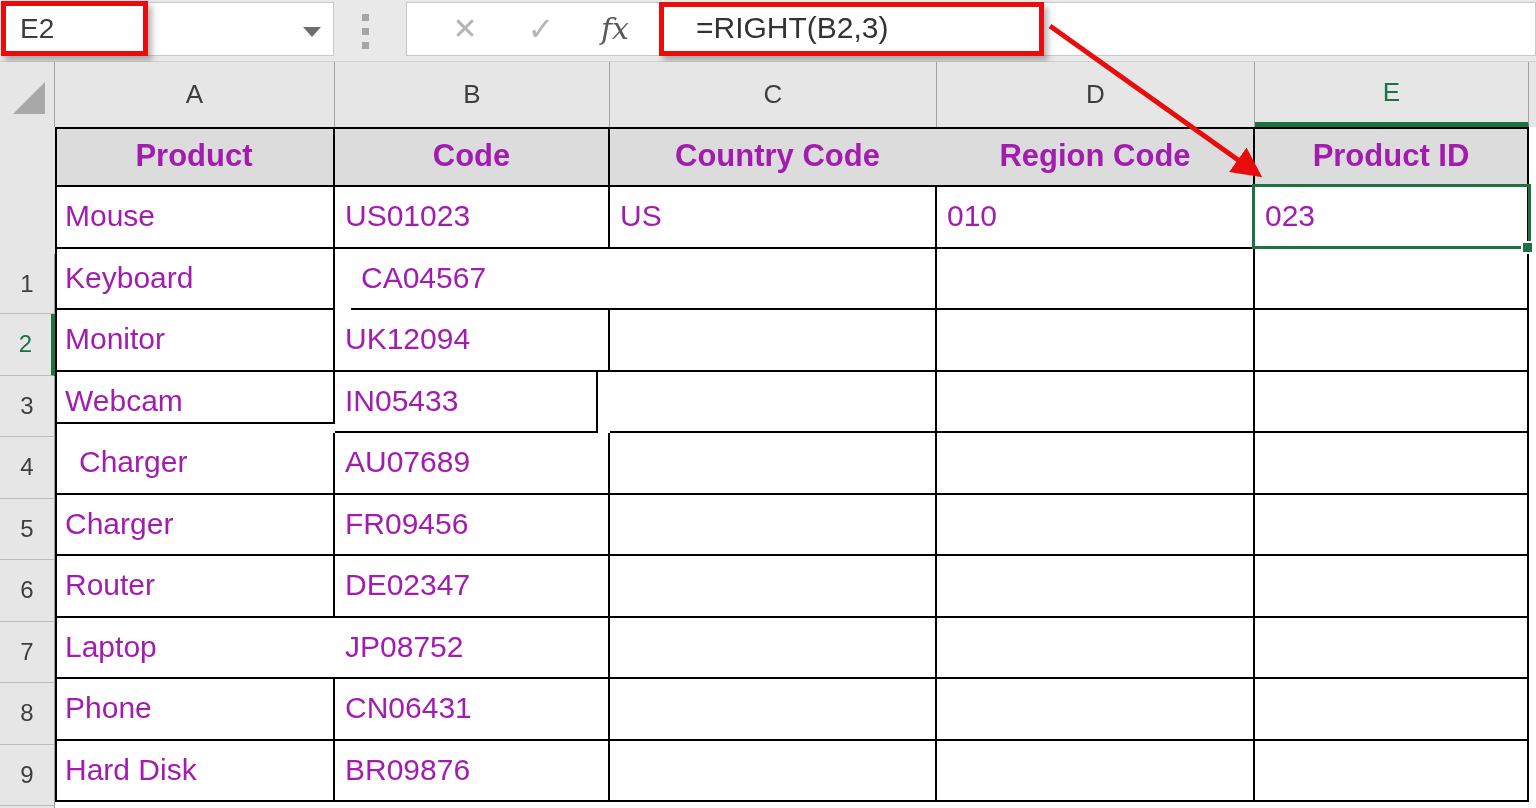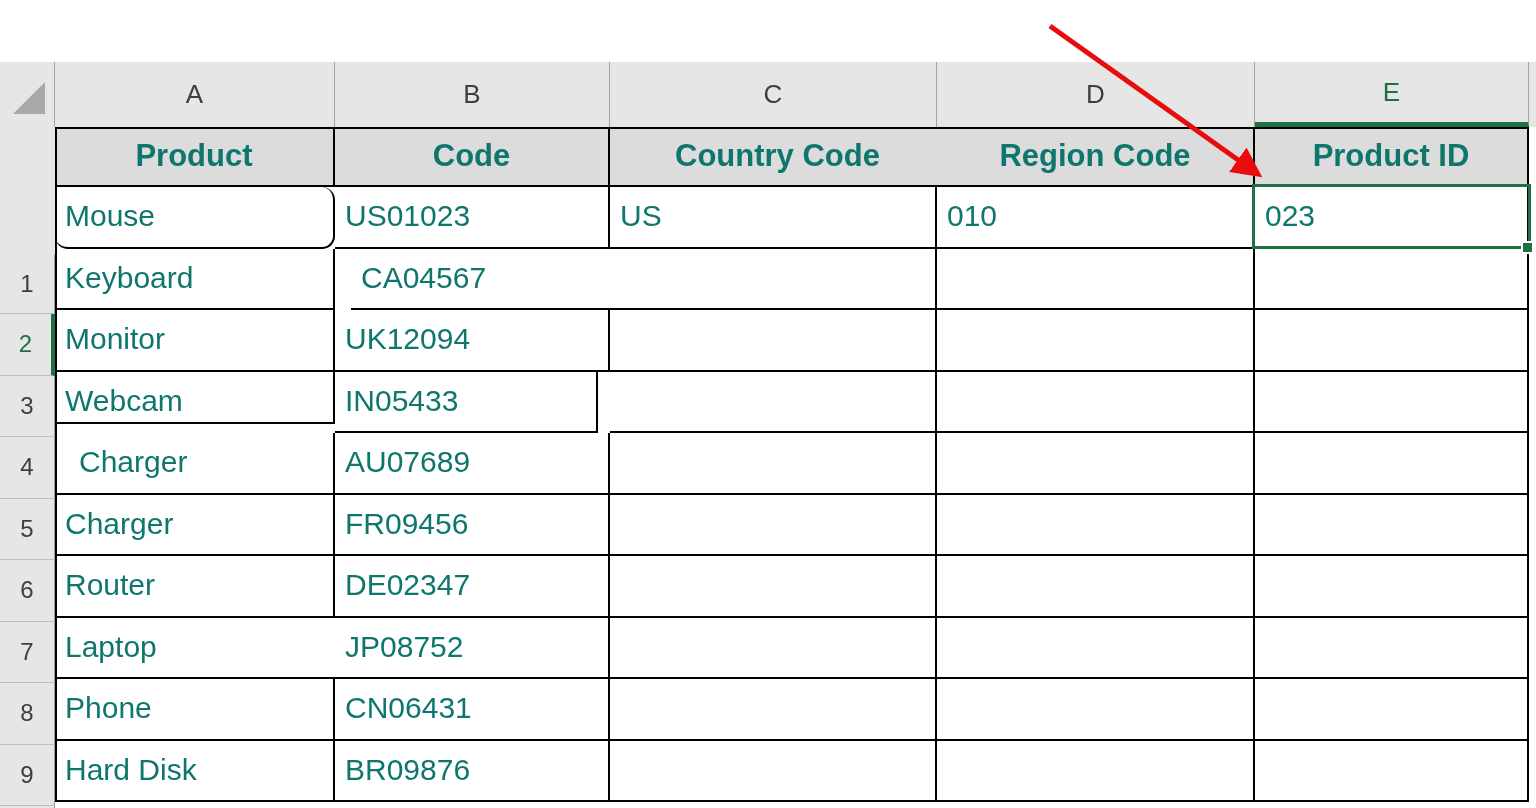"E2" div.chrome { html: none -> <div> <div> <span>E2</span> <span></span> </div> <div> <i></i> <i></i> <i></i> </div> <div> <span>✕</span> <span>✓</span> <span>fx</span> </div> <span>=RIGHT(B2,3)</span> <div></div> <div></div> </div> }
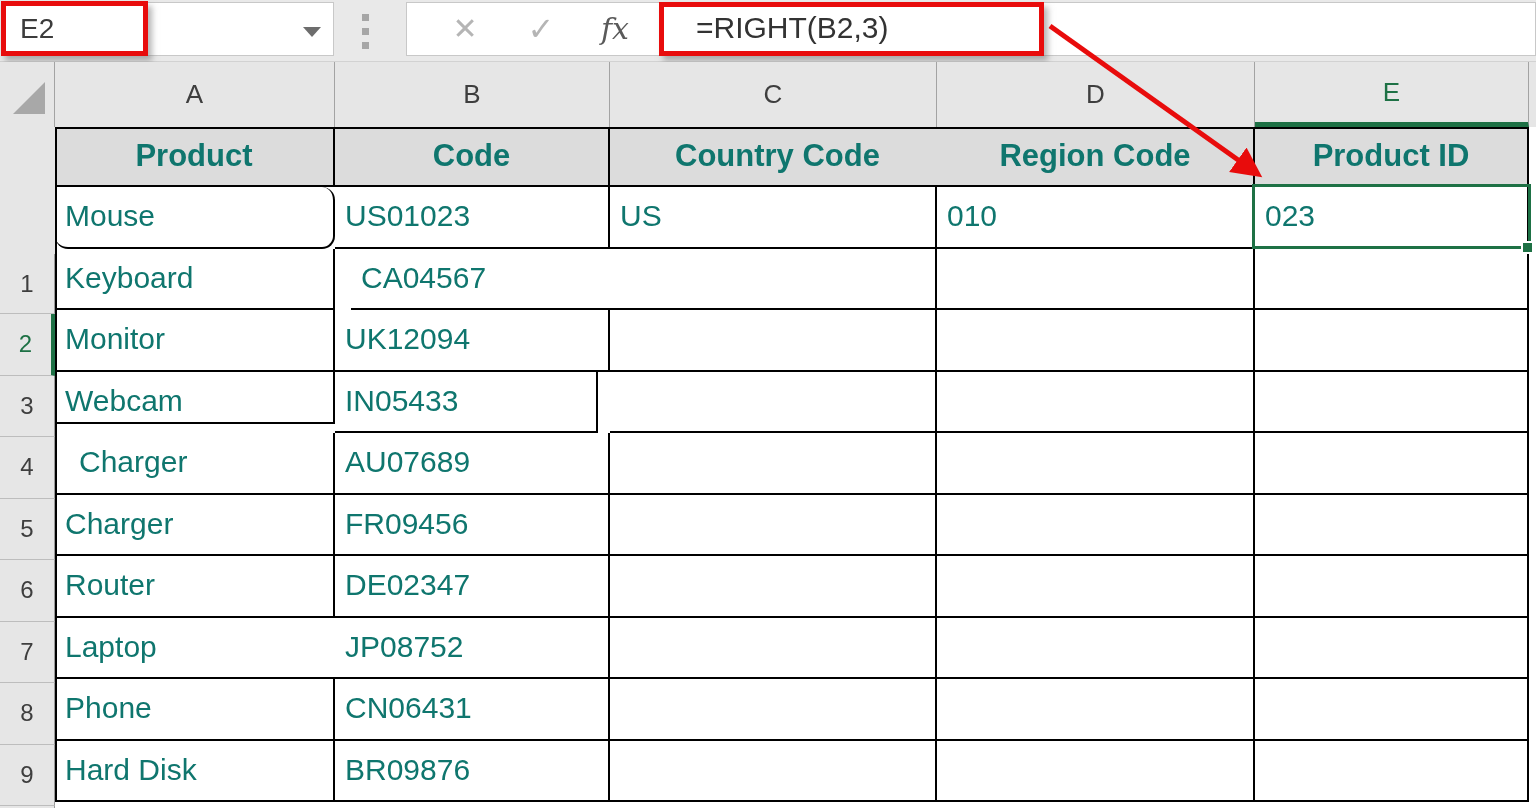"Product" .cell { color: #0f766e -> #a21caf }
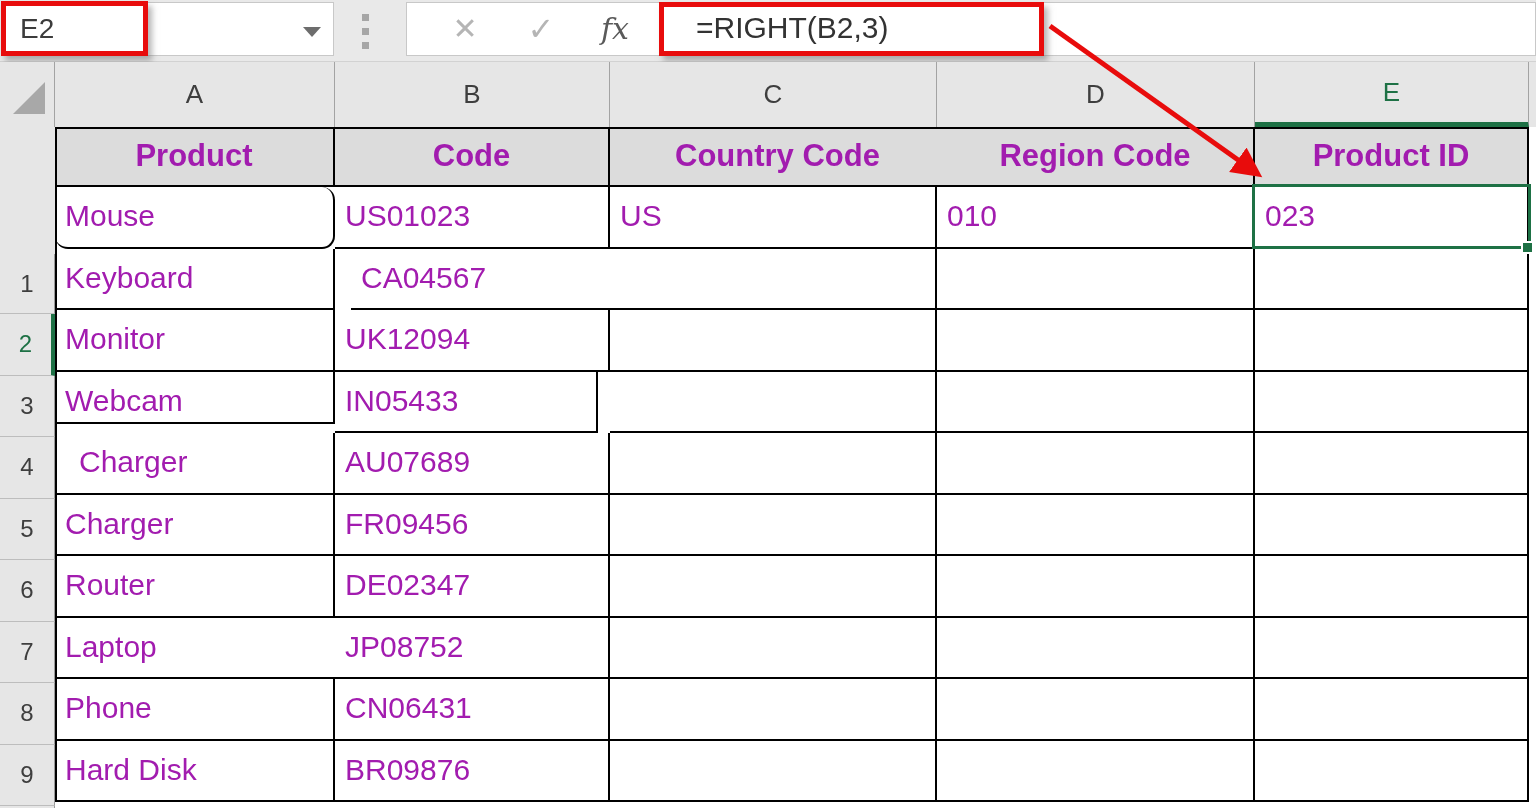"Mouse" div.cell { border-radius: 13px -> none }
